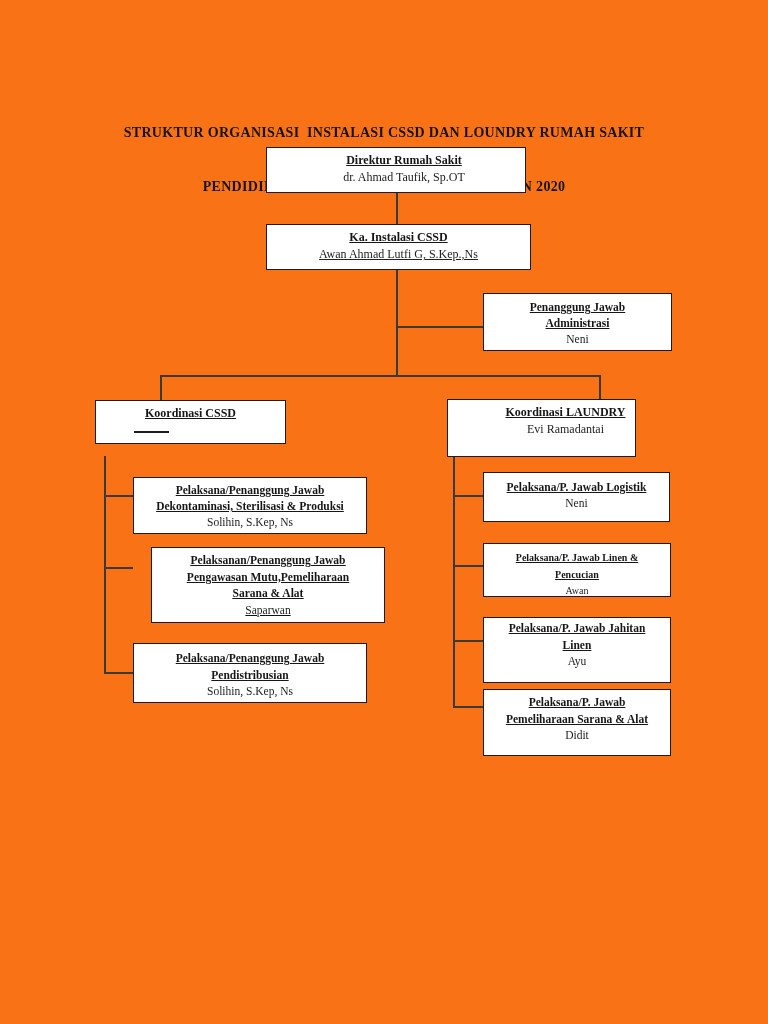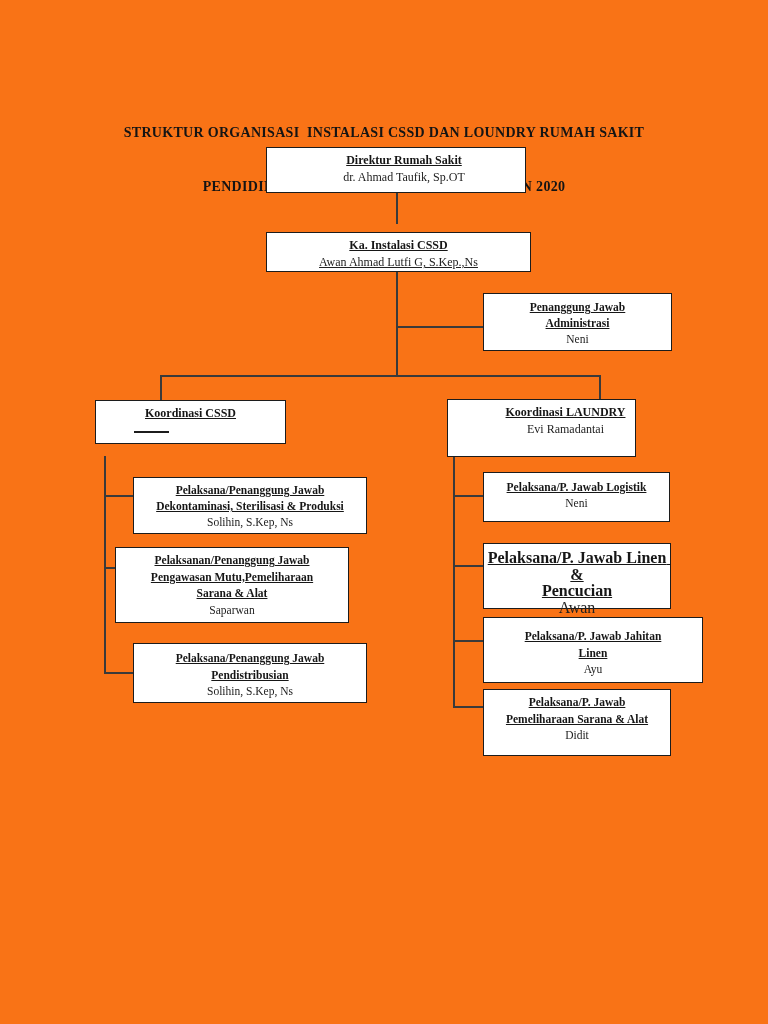"Ka. Instalasi CSSD" div.node { height: 40px -> 46px; top: 232px -> 224px }
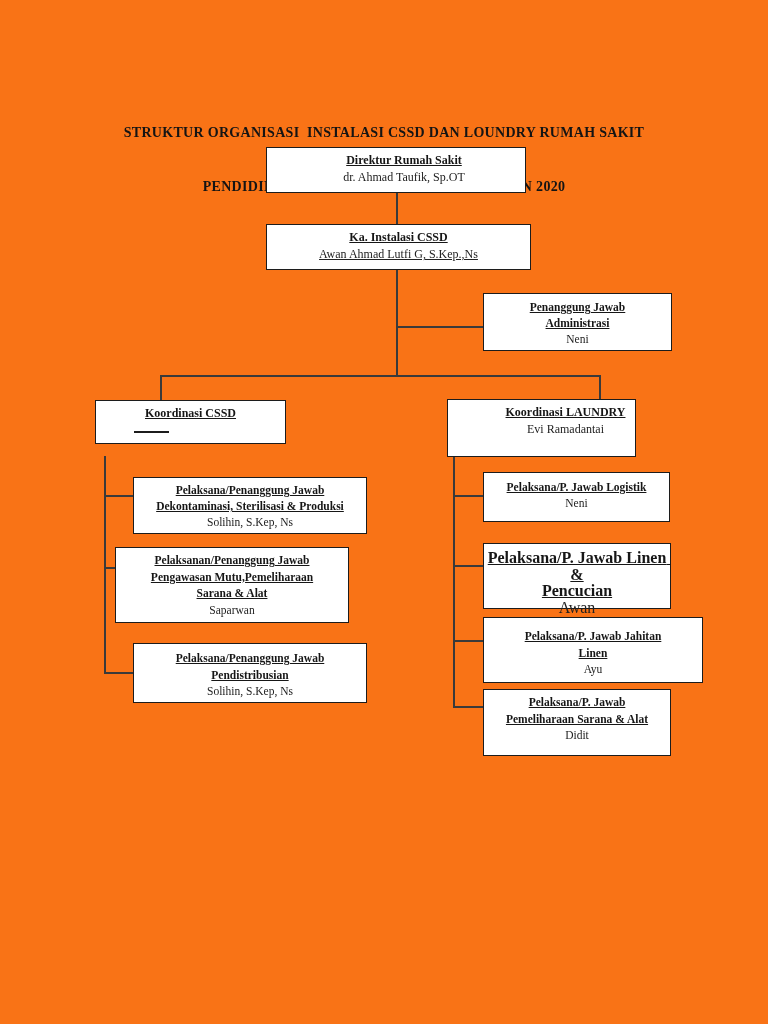"Pelaksanan/Penanggung Jawab" div.node { left: 115px -> 151px; text-decoration: none -> underline }
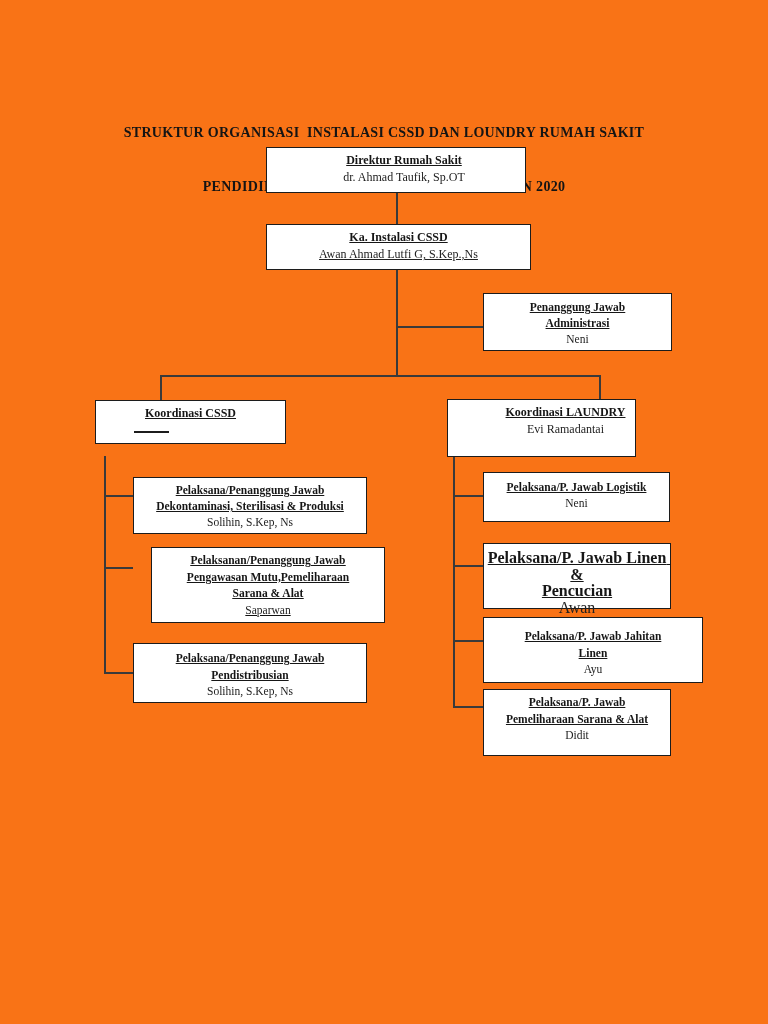"Pelaksana/P. Jawab Linen &" div.node { font-size: 16px -> 10px; height: 66px -> 54px }
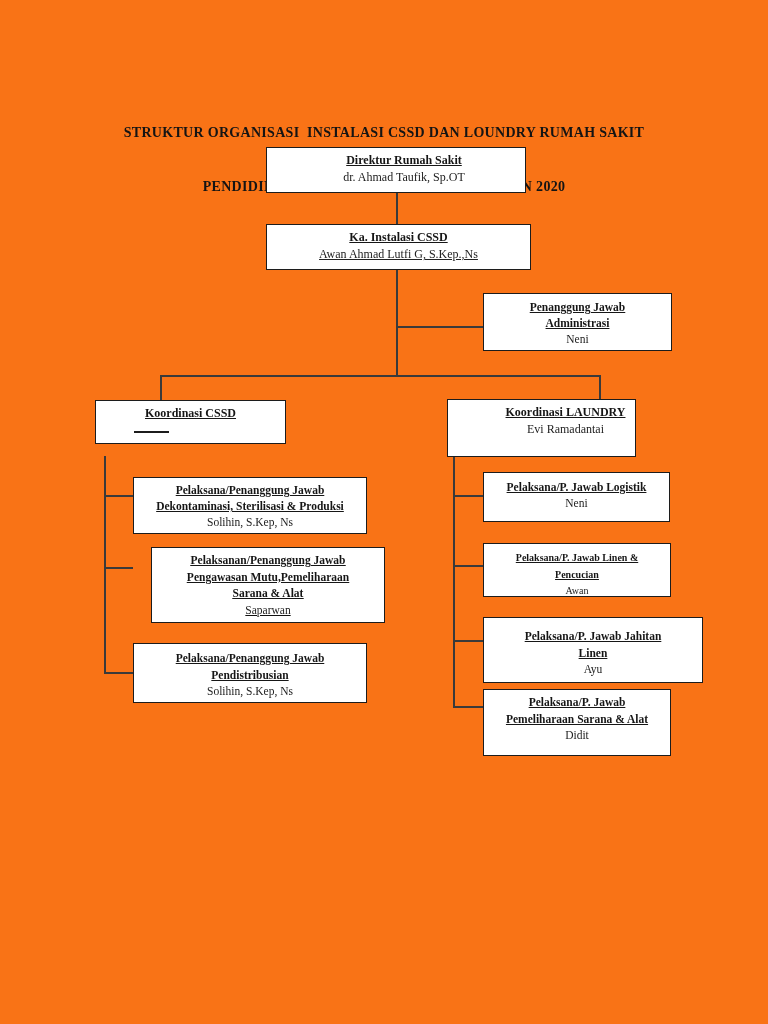"Pelaksana/P. Jawab Jahitan" div.node { padding-top: 10px -> 2px; width: 220px -> 188px }
